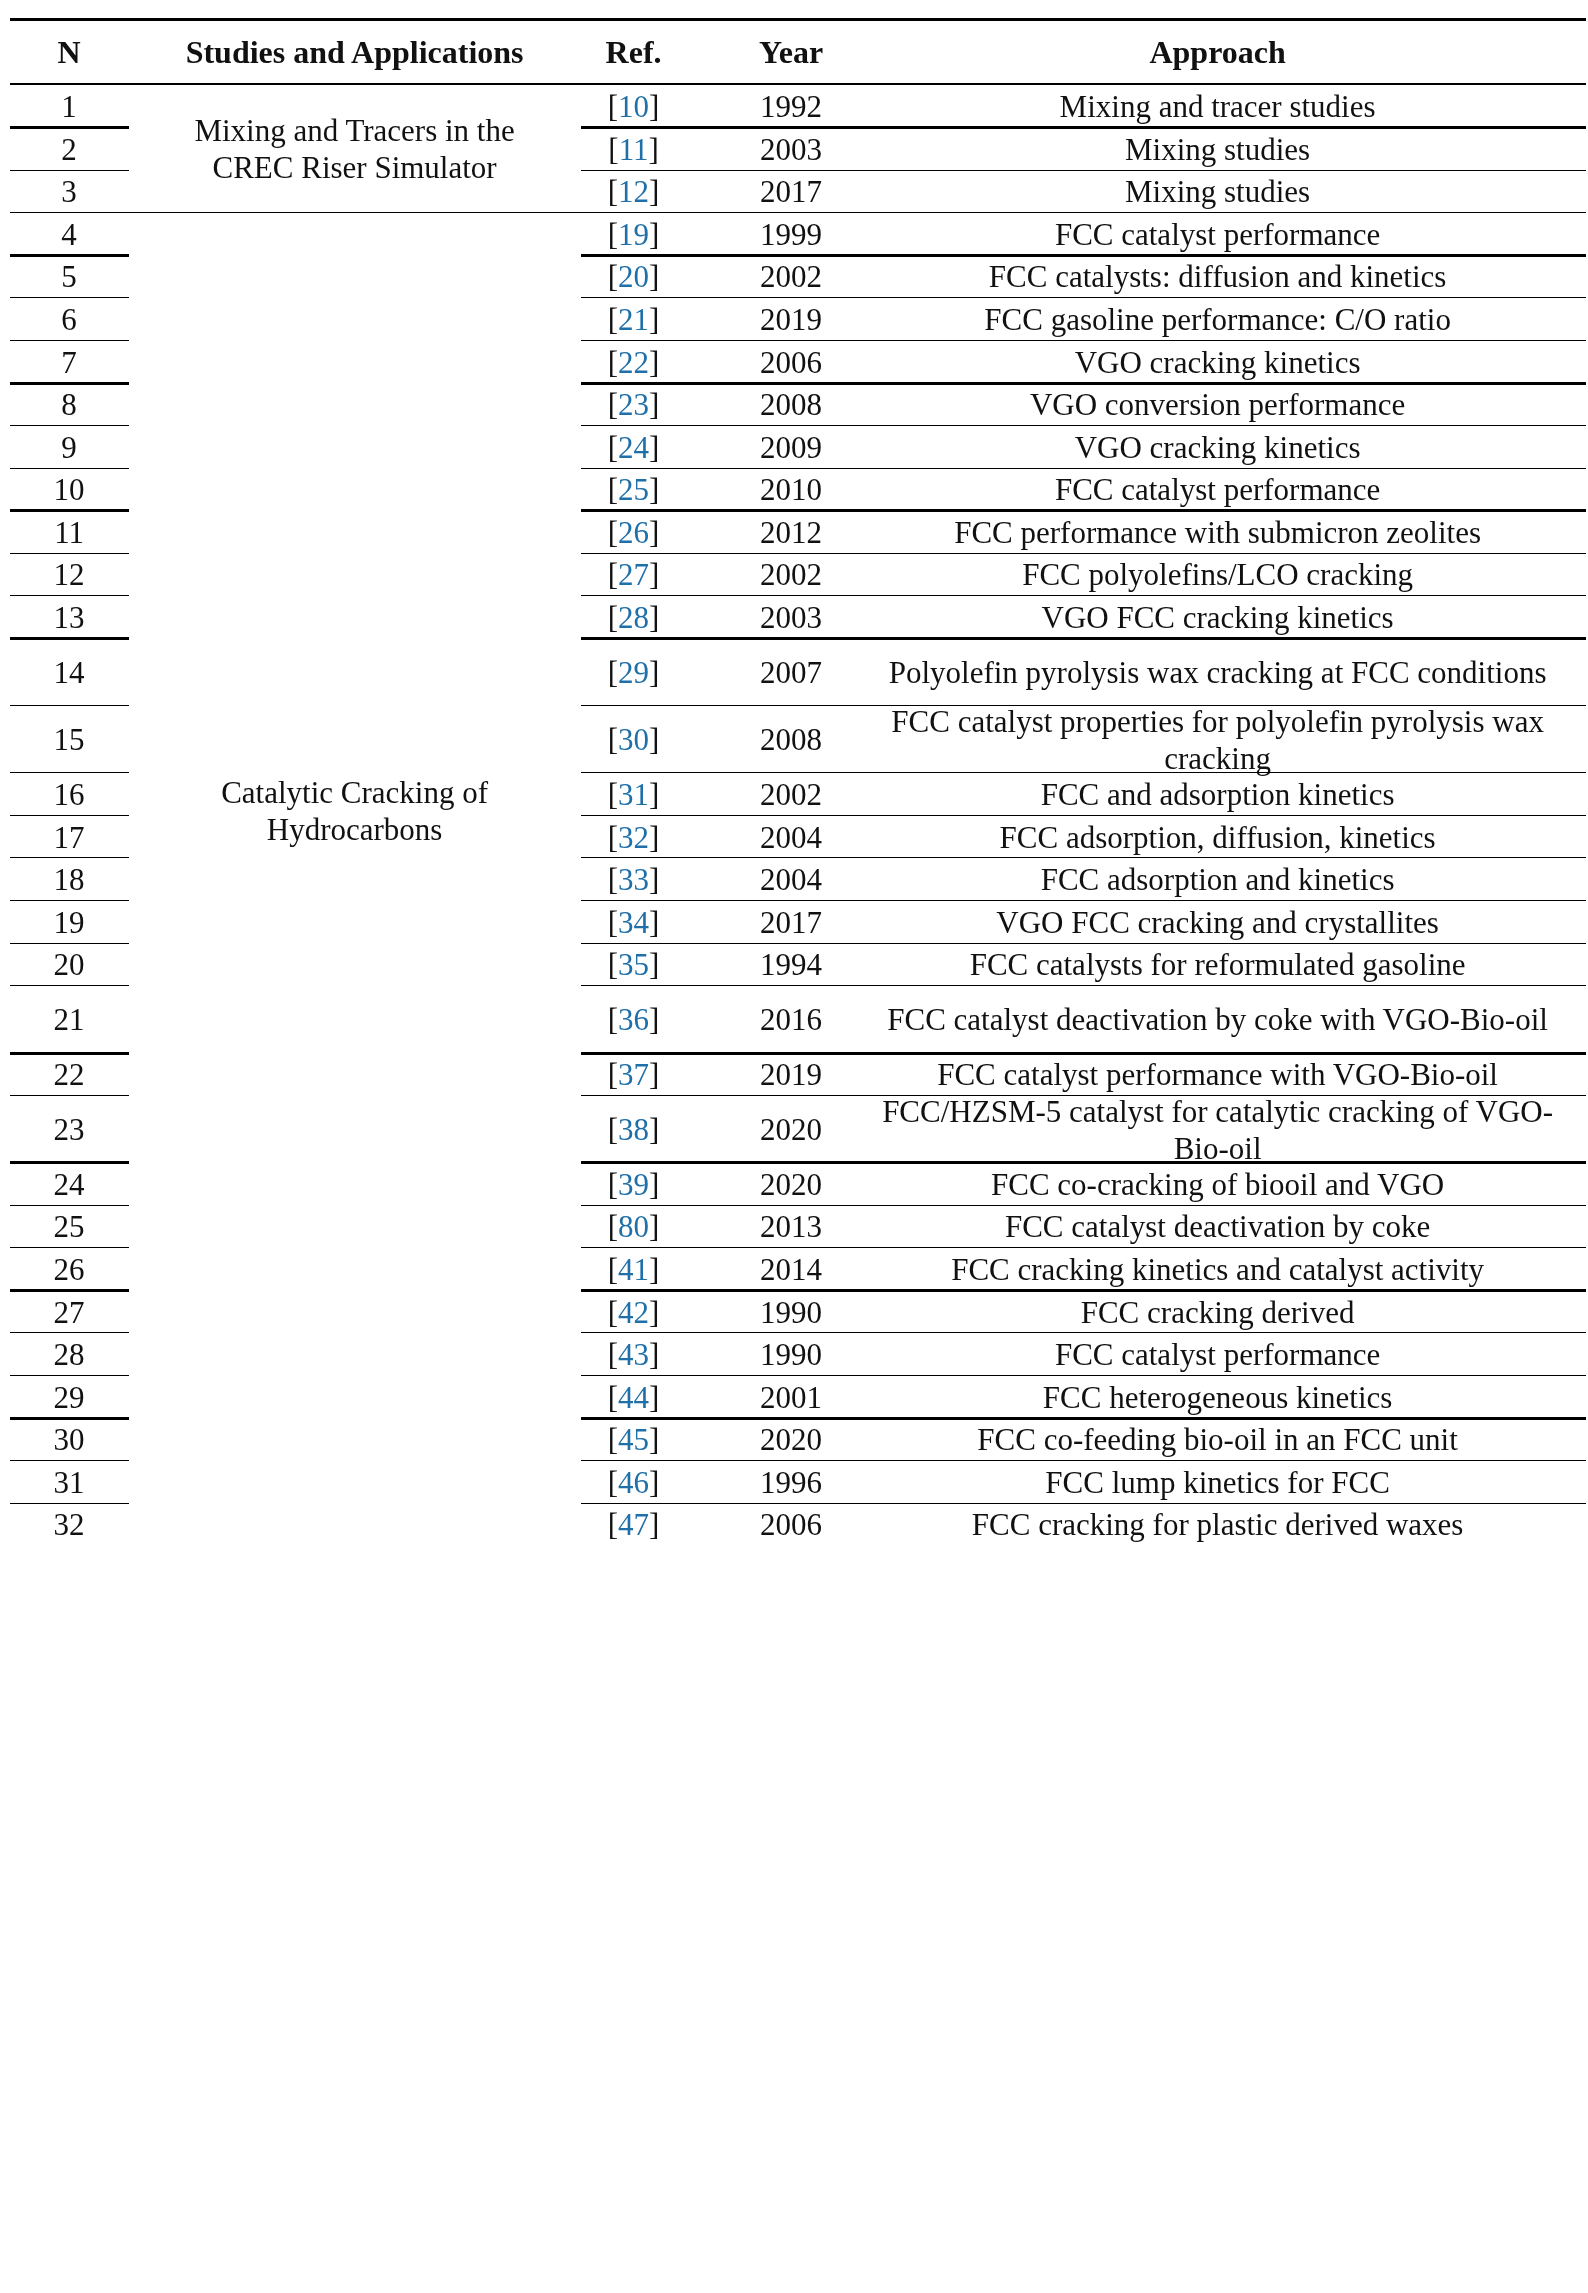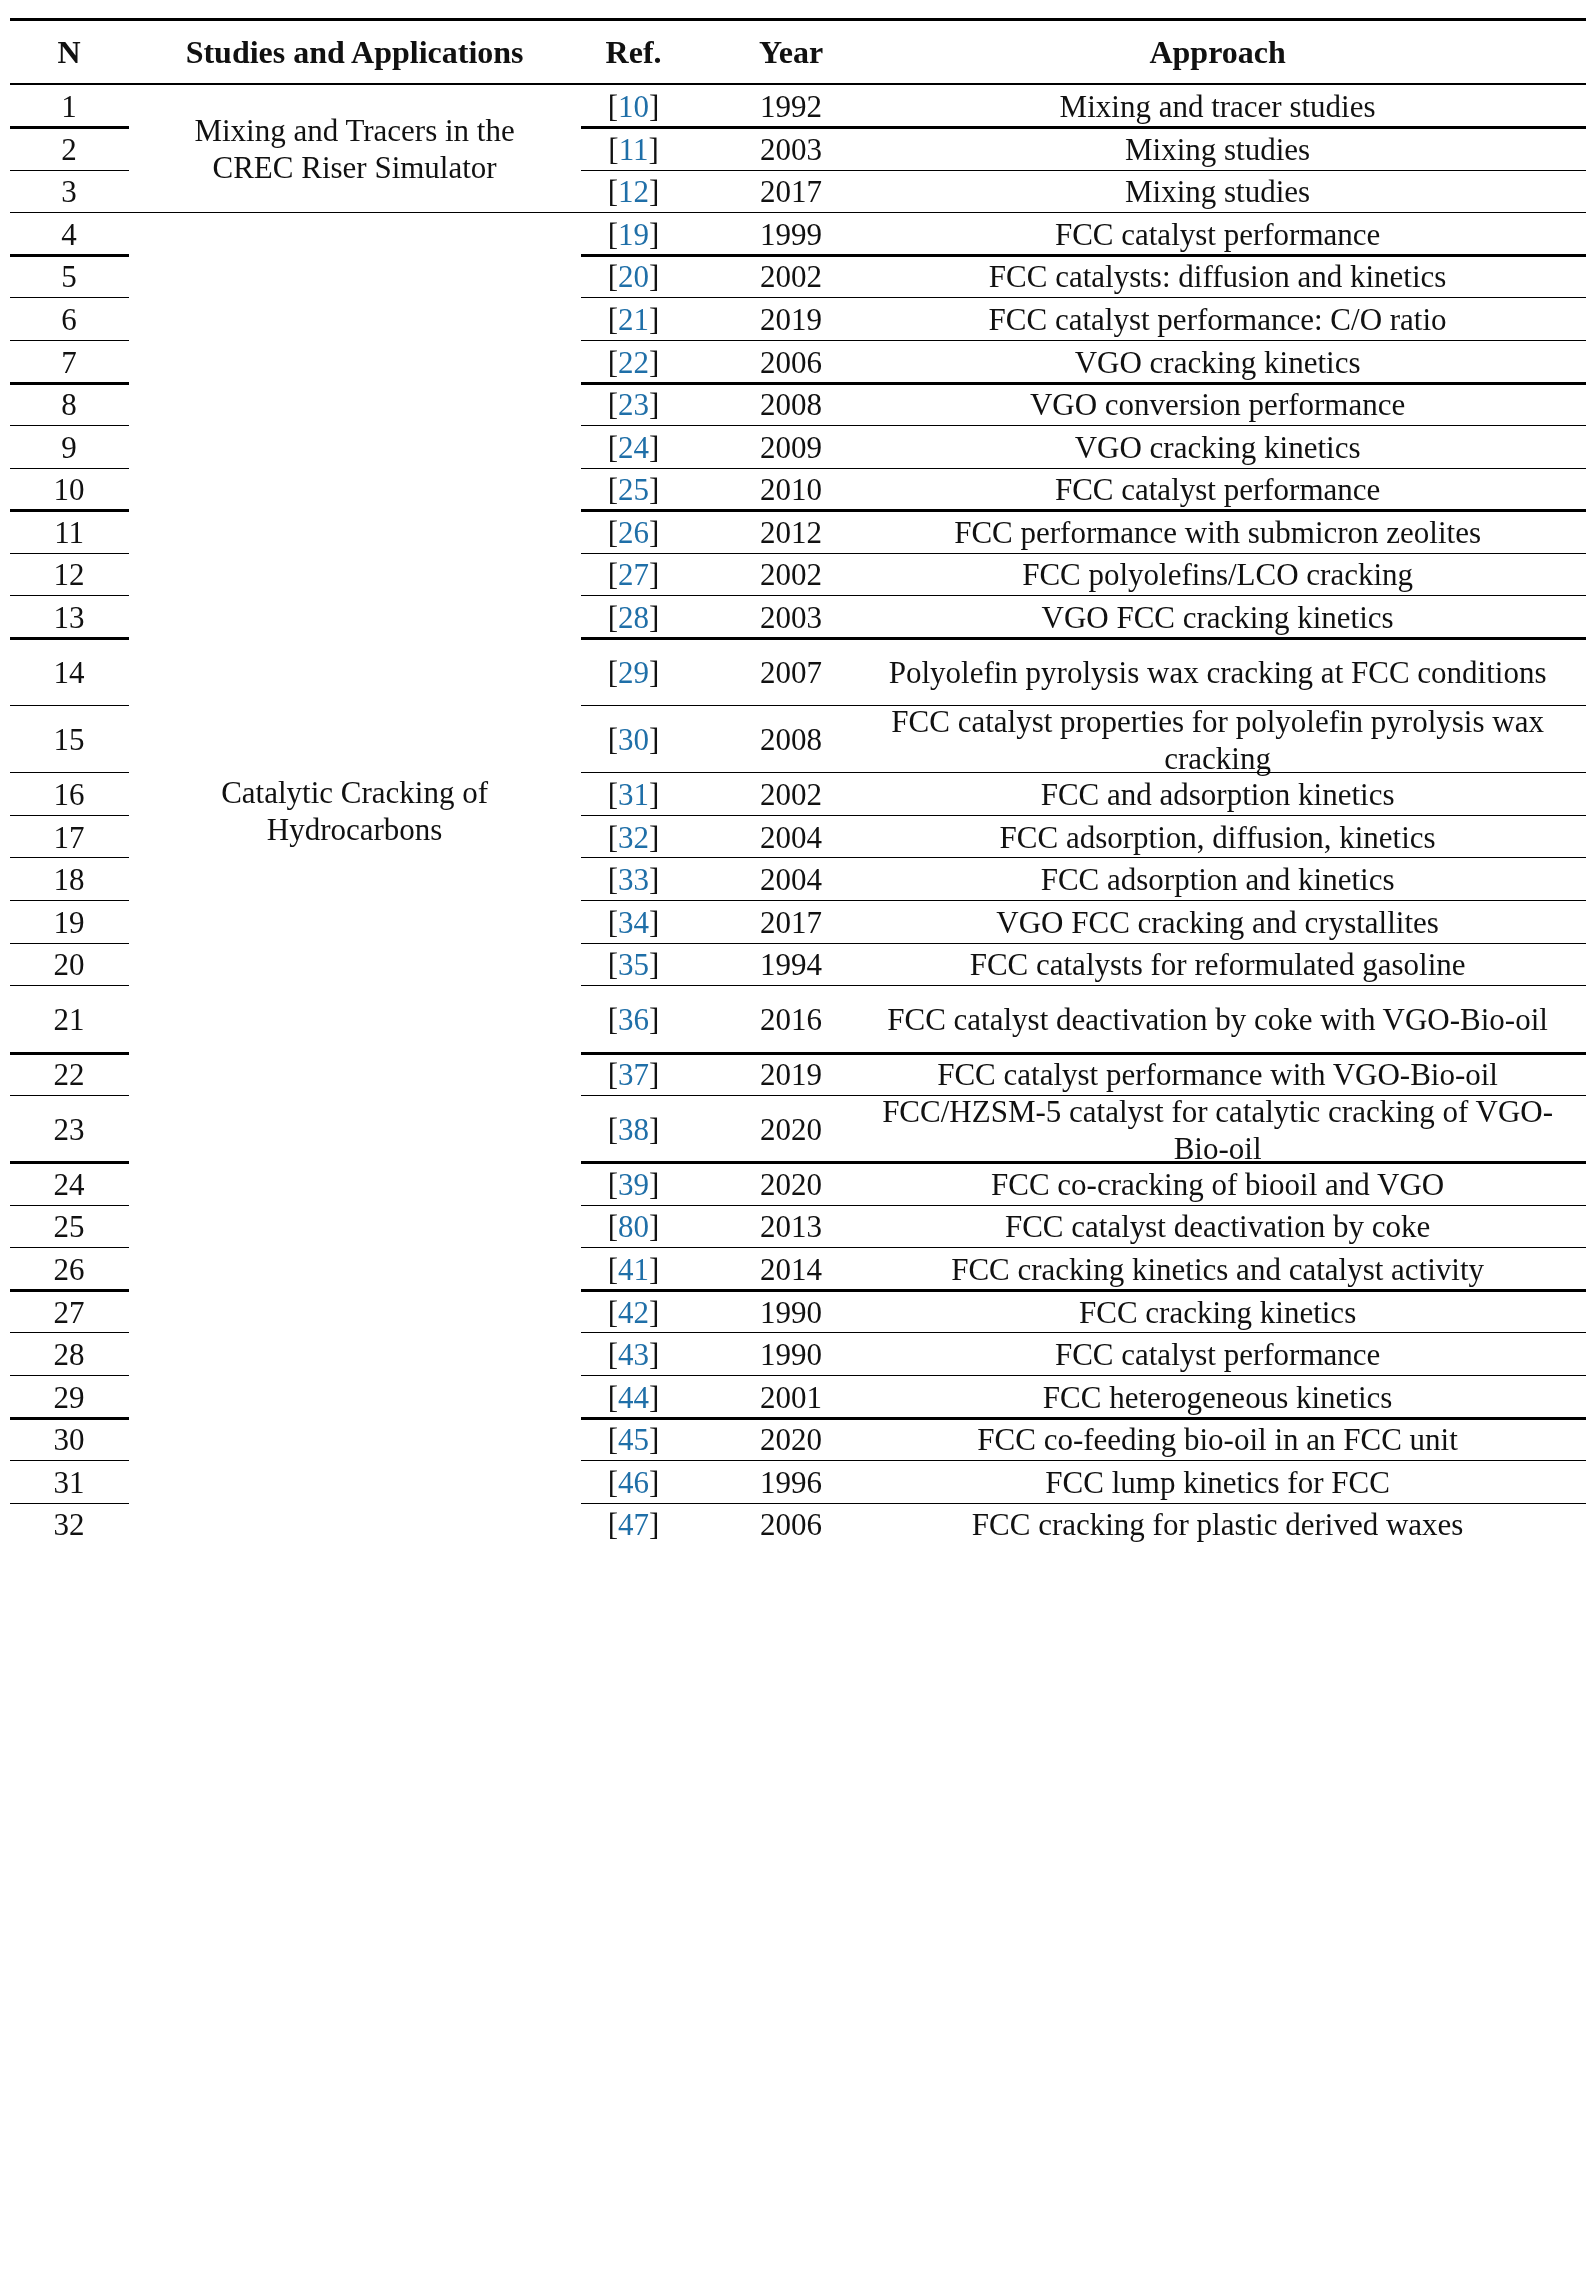"FCC catalyst performance: C/O ratio" div.cell { text: catalyst -> gasoline }
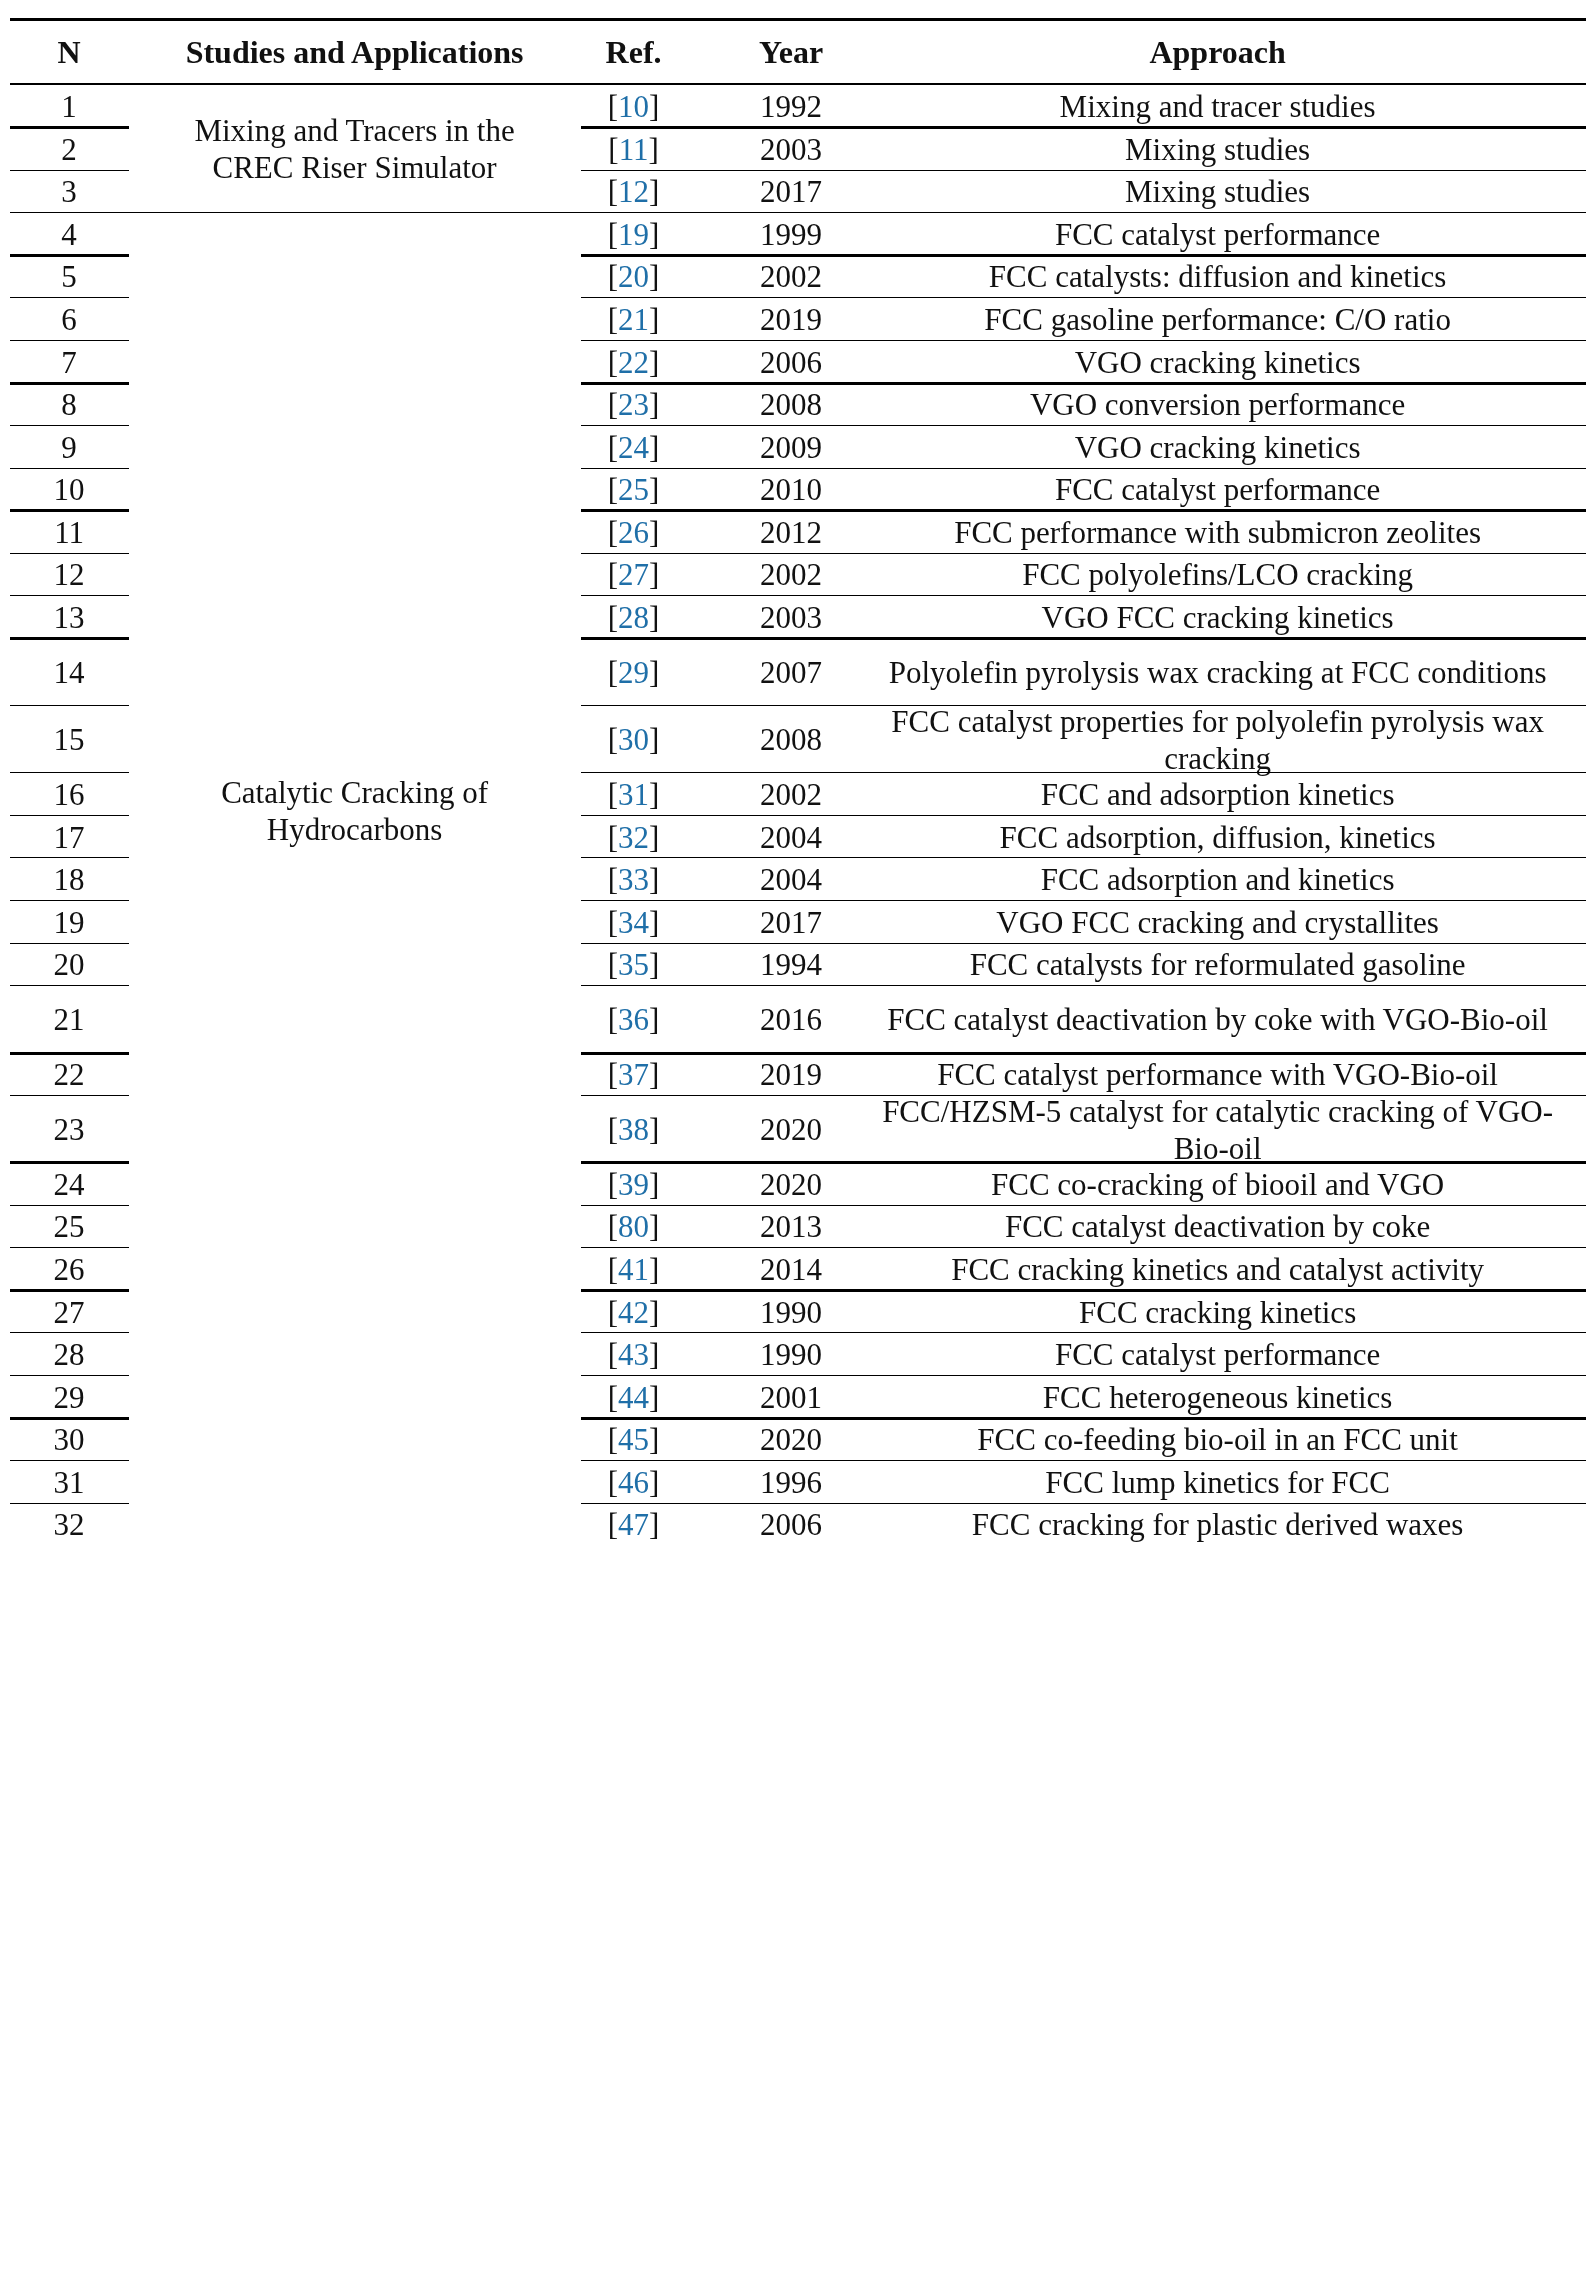"FCC cracking kinetics" div.cell { text: kinetics -> derived }
